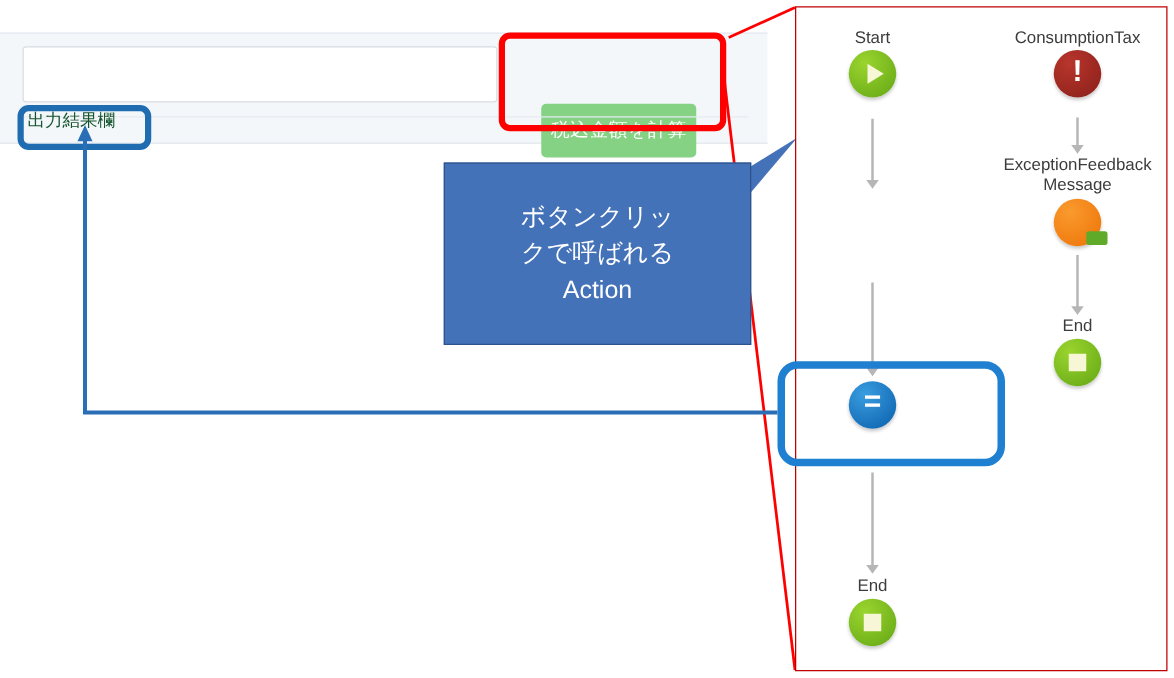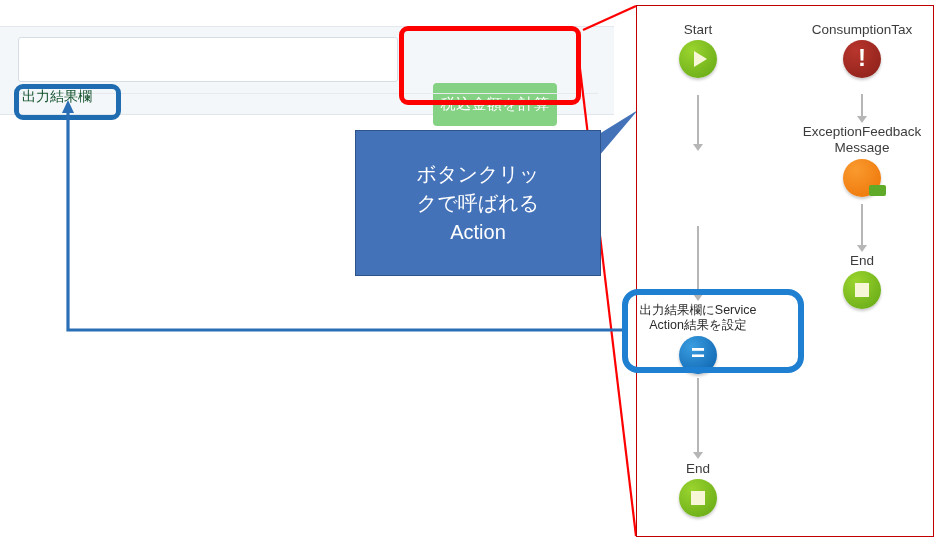"出力結果欄にService" div.node-label { html: <div>出力結果欄にService Action結果を設定</div> -> none }
